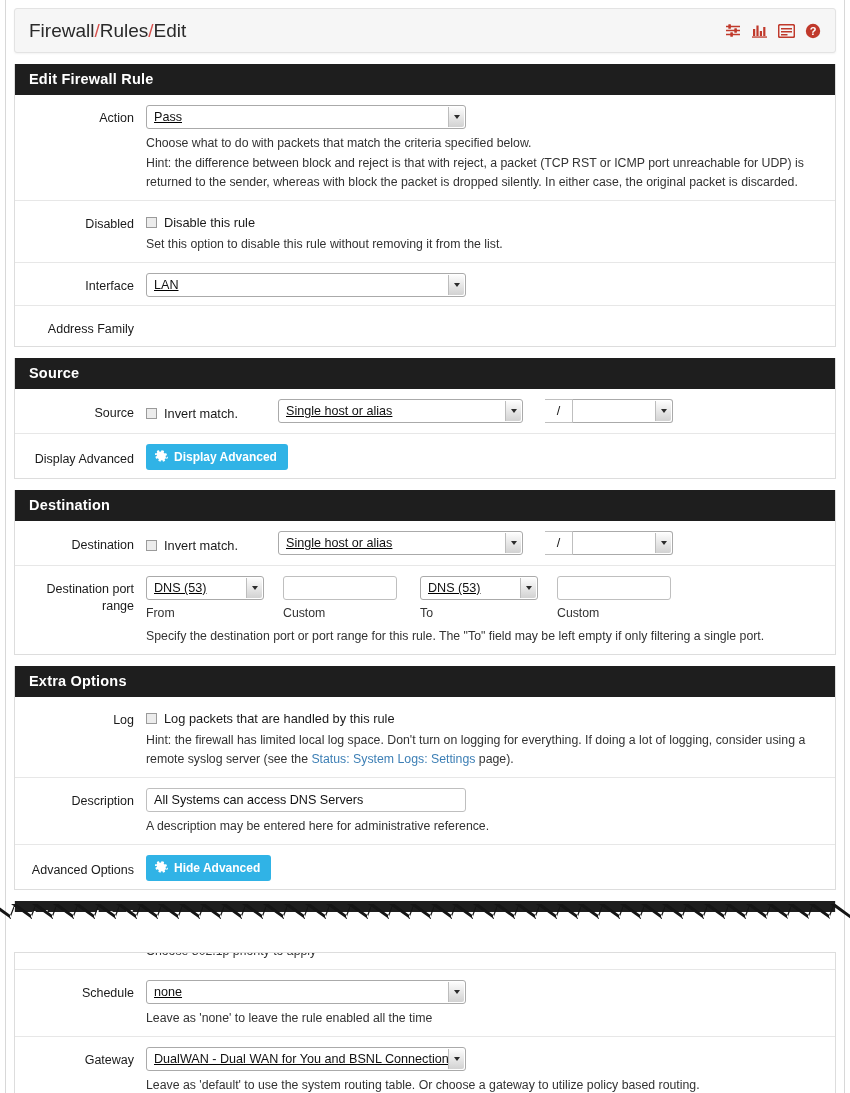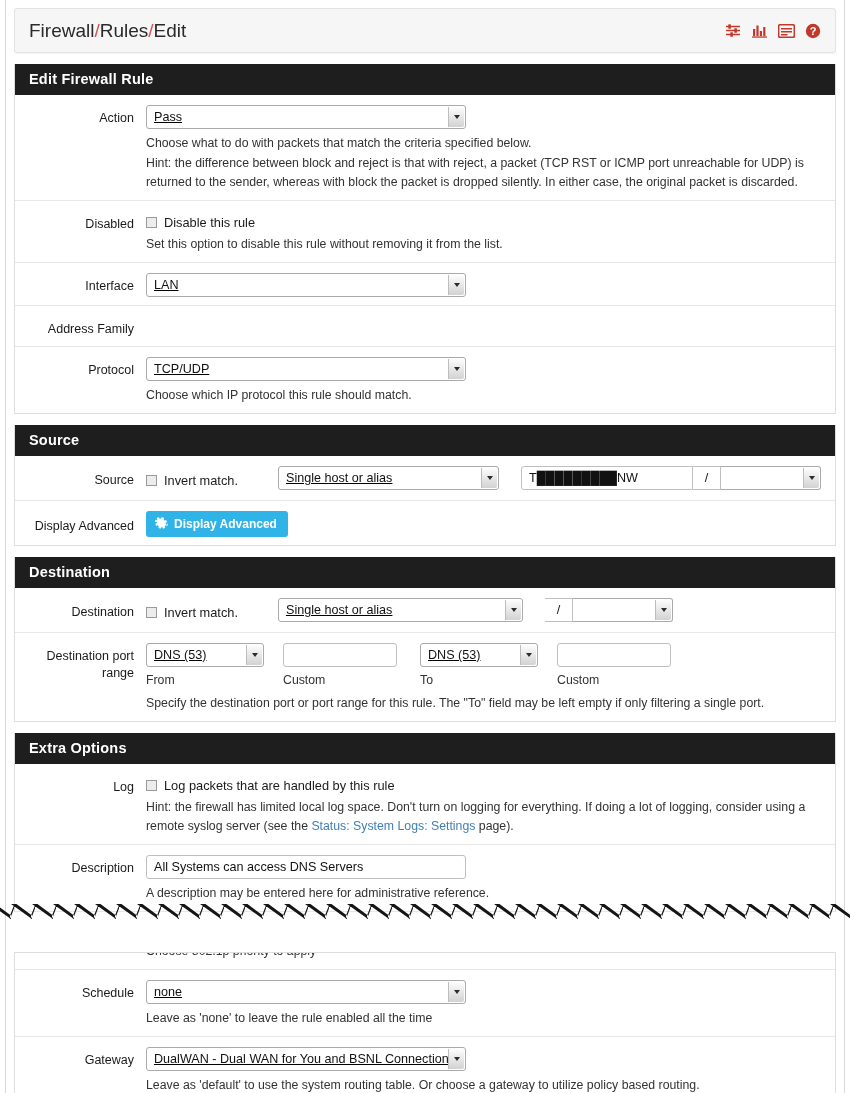"Protocol" div.row { html: <div> <div>Protocol</div> <div> <div> <span>TCP/UDP</span> <span> <i></i> </span> </div> <div>Choose which IP protocol this rule should match.</div> </div> </div> -> none }
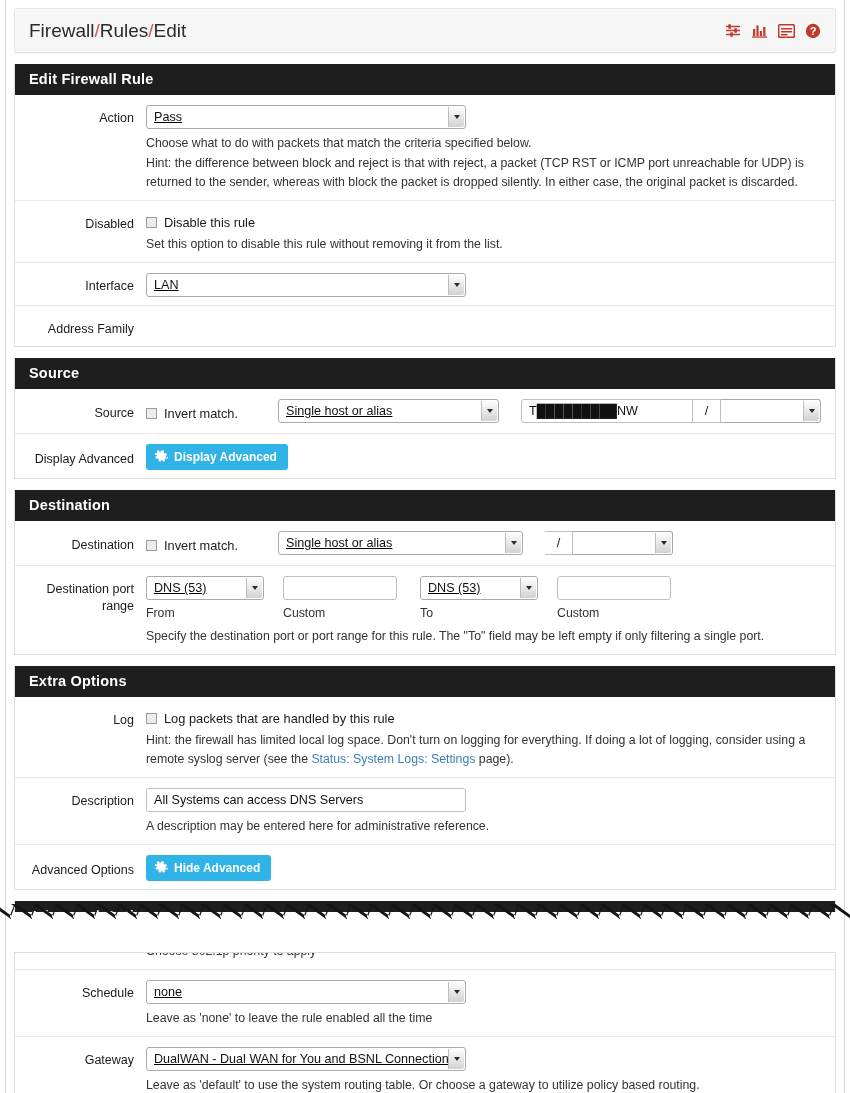"T█████████NW" span.txt { html: <span>T█████████NW</span> -> none }
